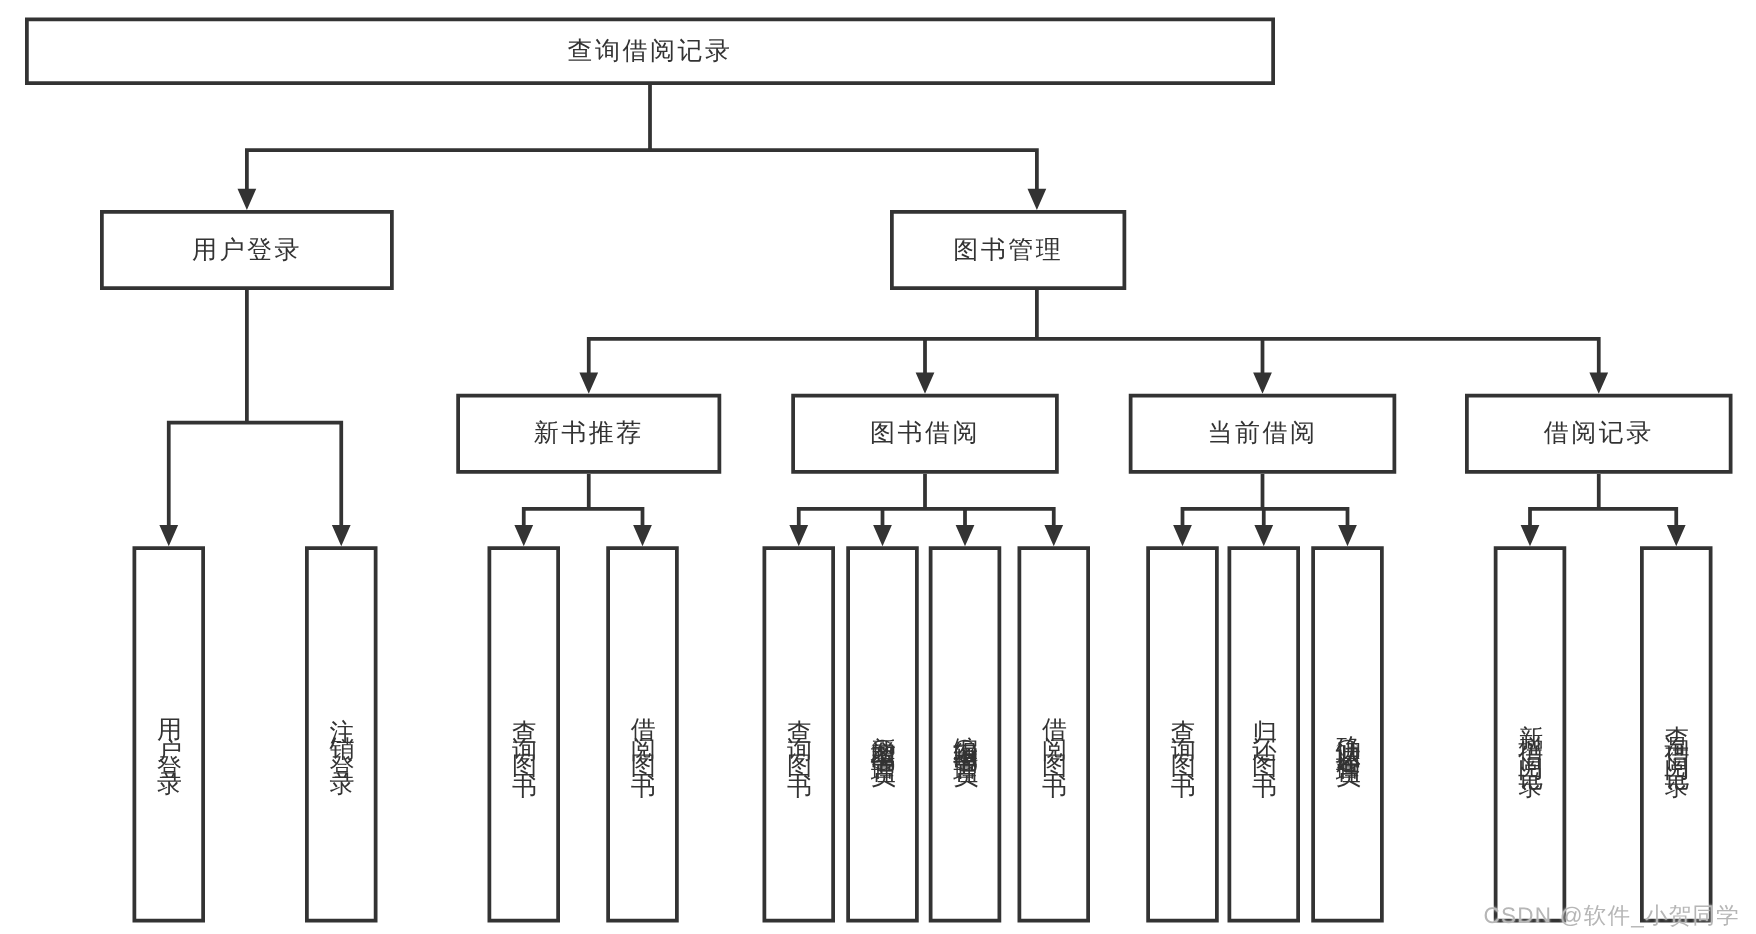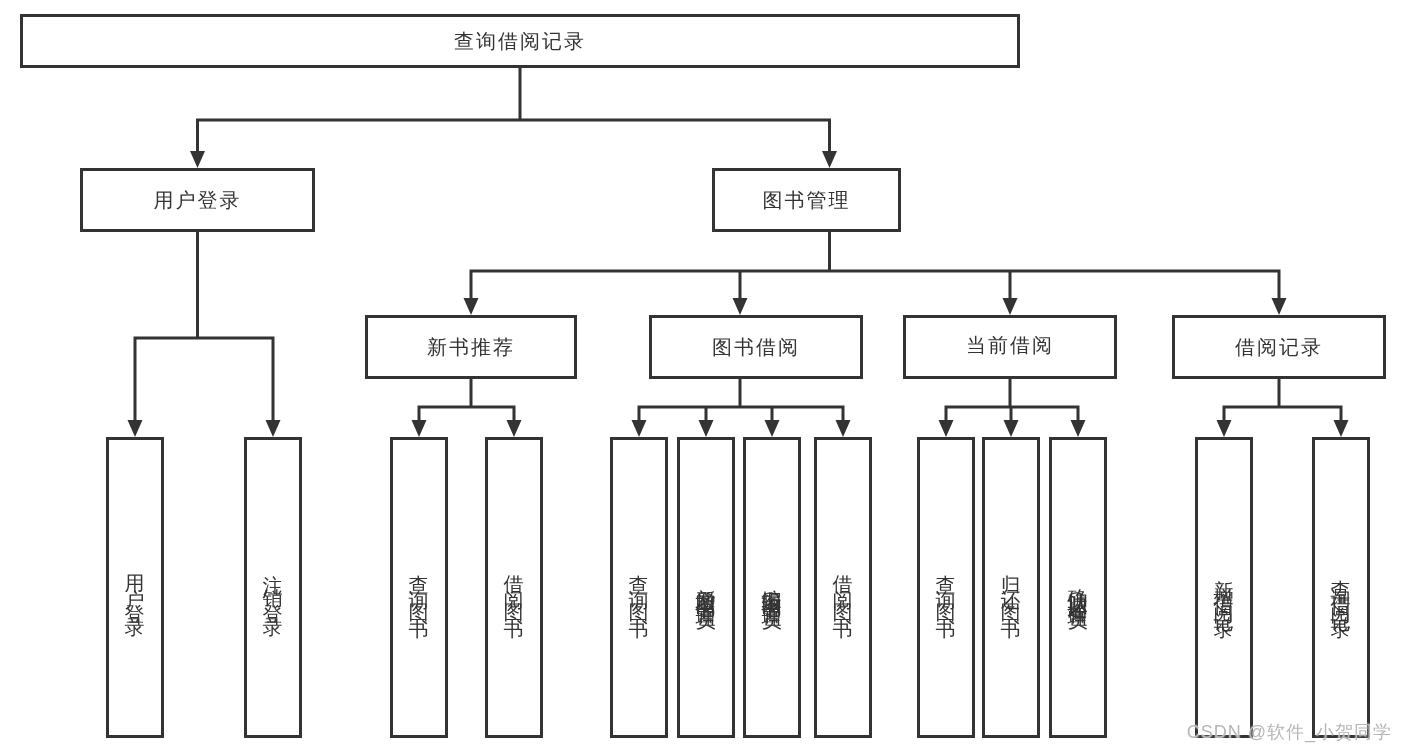"图书借阅" div.node { margin-left: 16px -> none }
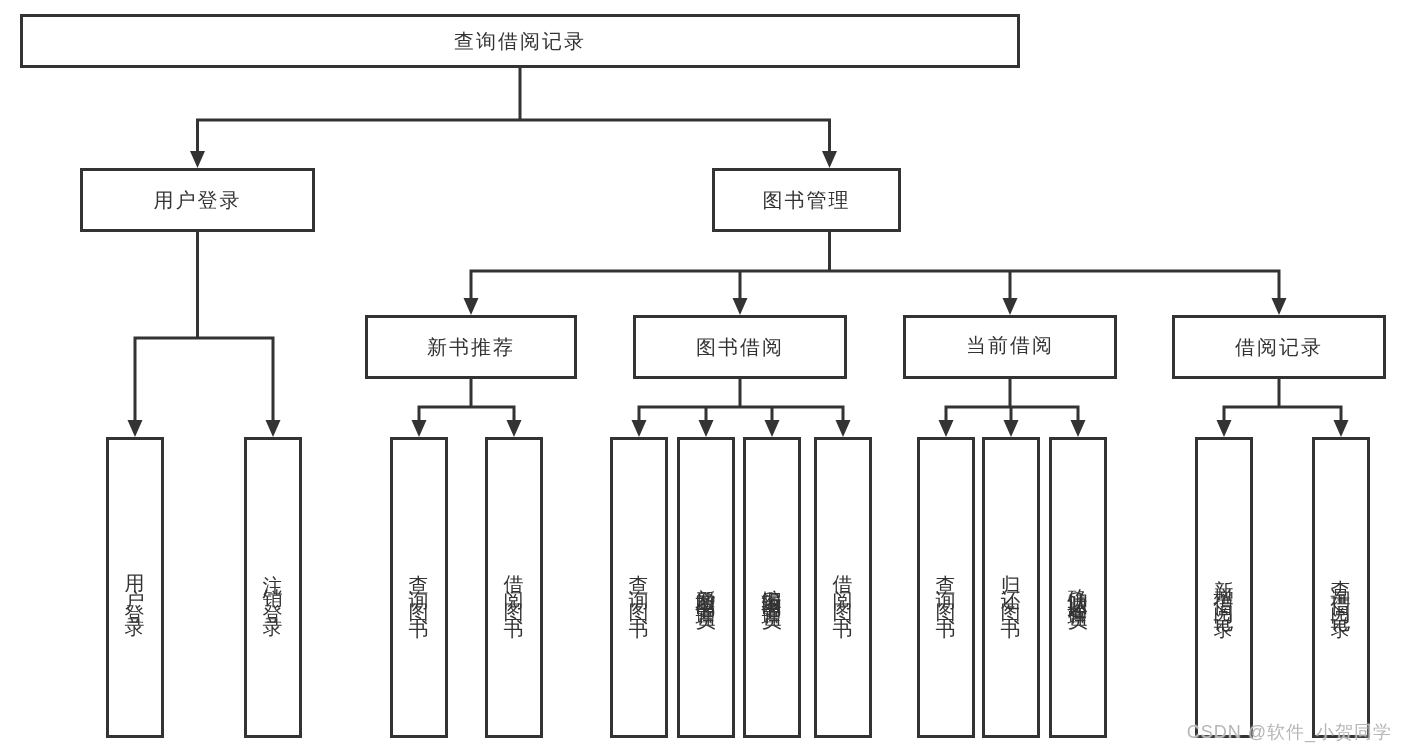"当前借阅" div.node { font-family: Liberation Mono, monospace -> none }
